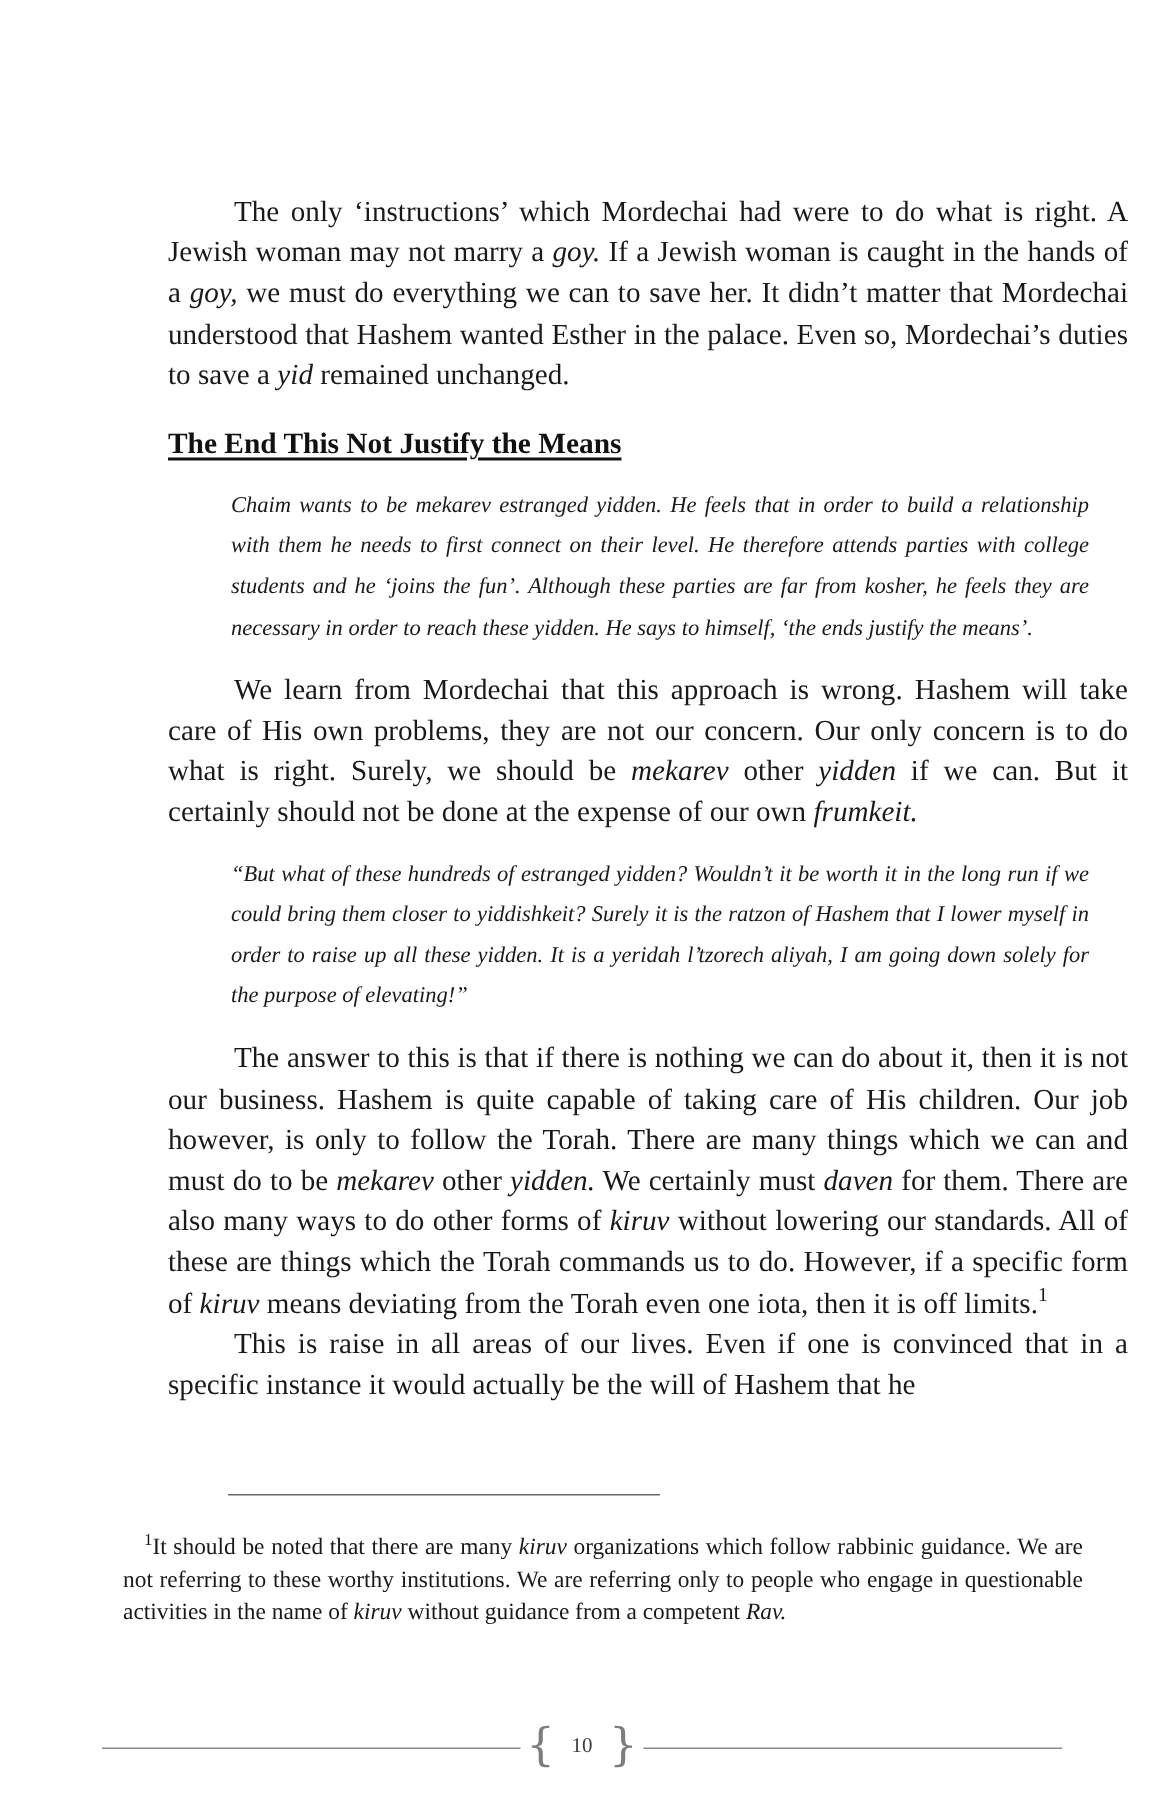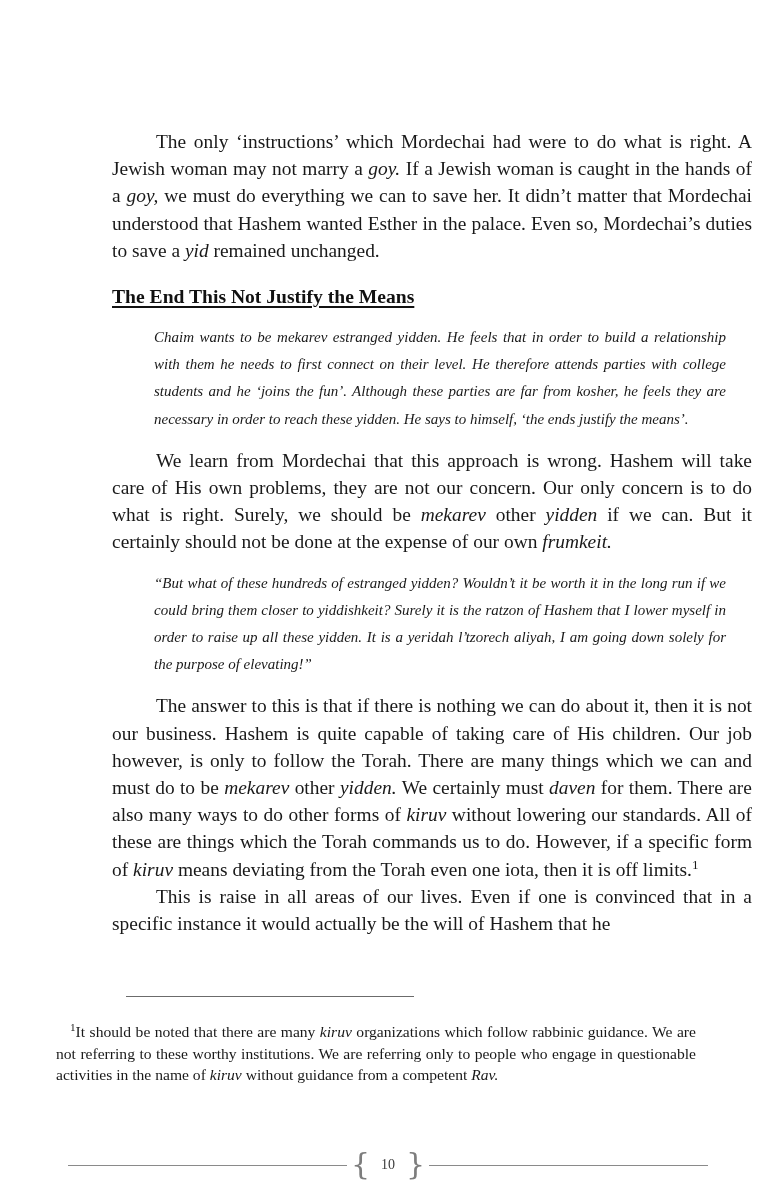"1It should be noted that" .footnote-area { left: 56px -> 82px }
